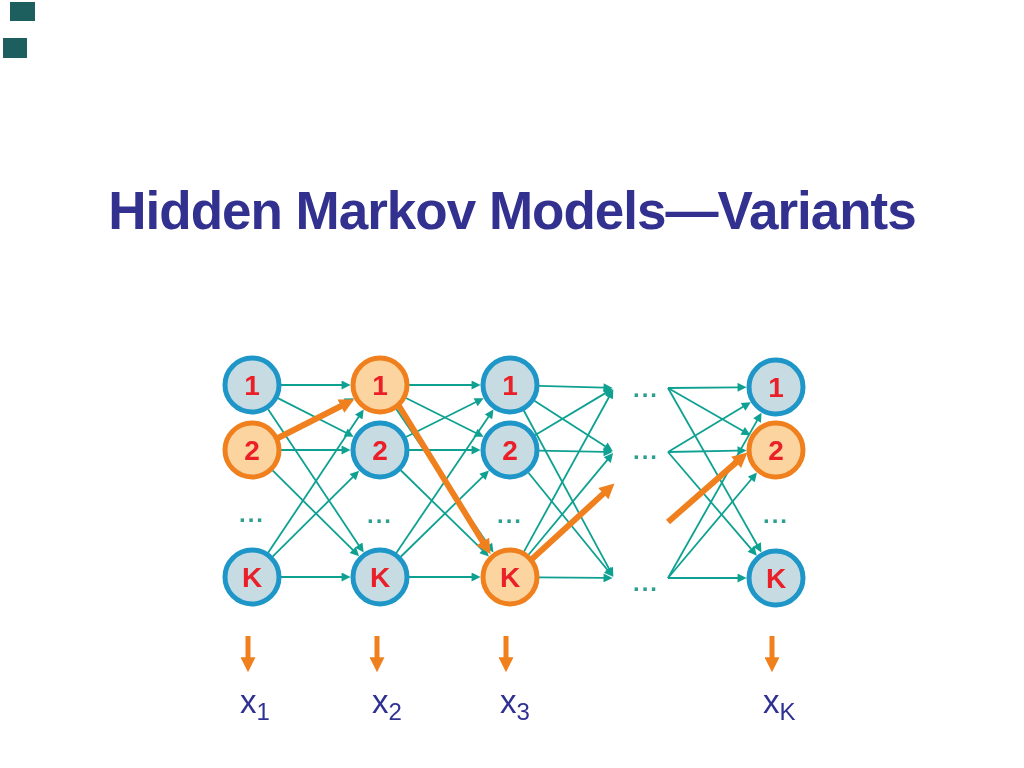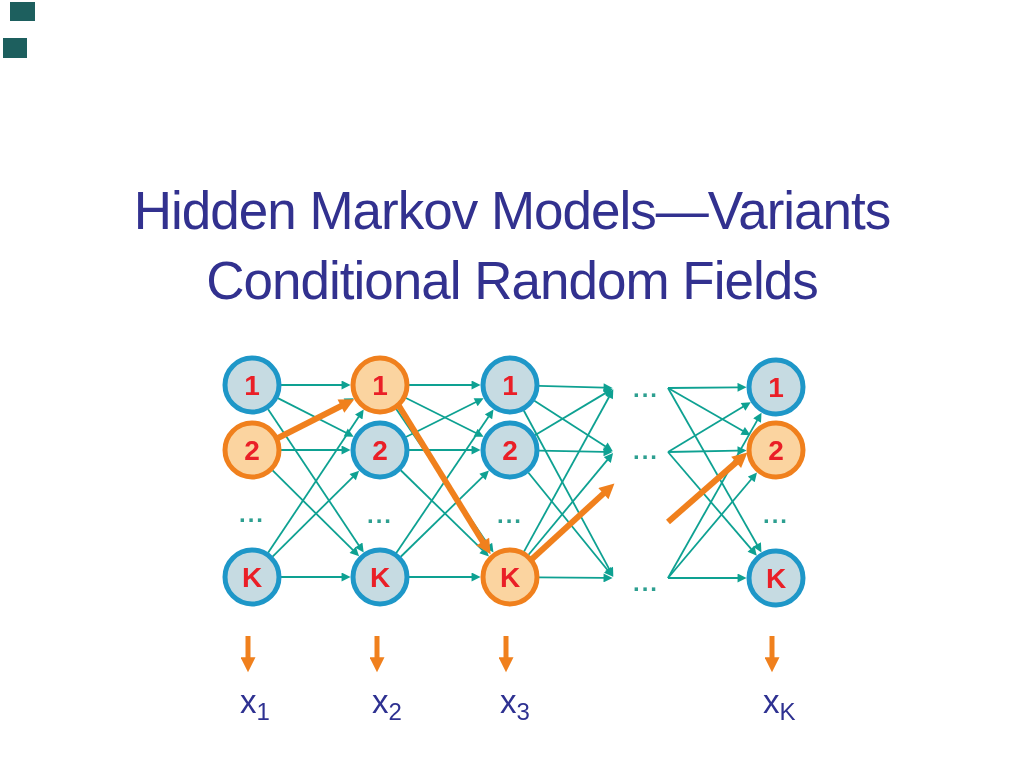"Hidden Markov Models—Variants" h1.slide-title { font-weight: 400 -> 700 }
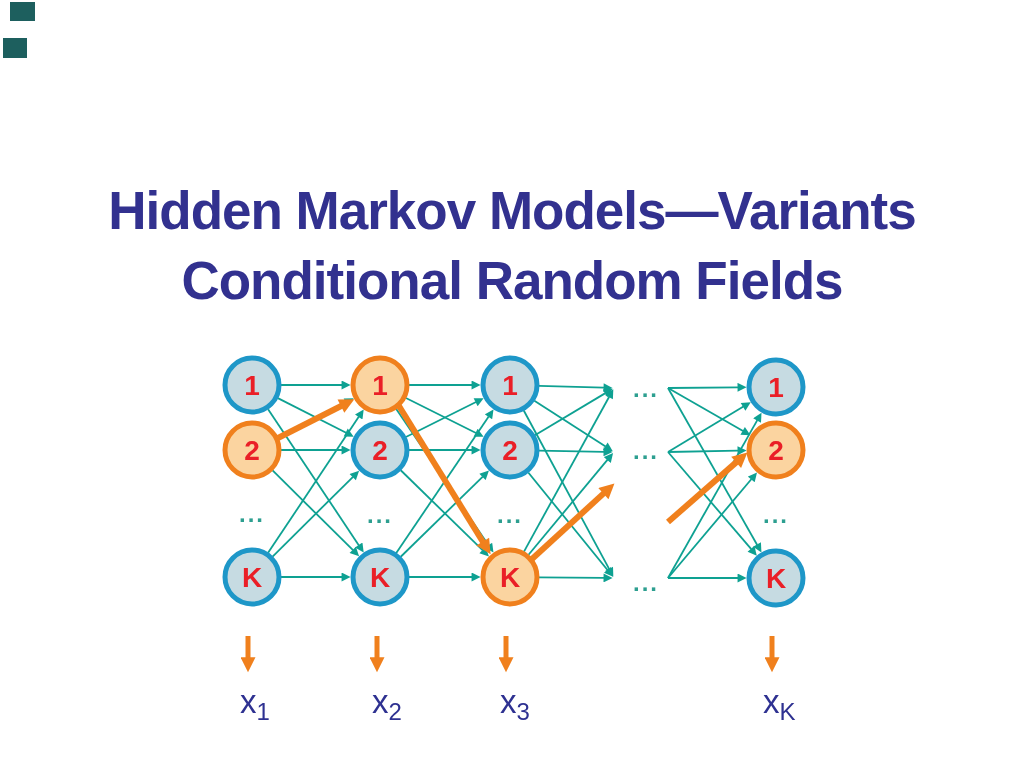"Conditional Random Fields" span { html: <span>Conditional Random Fields</span> -> none }
